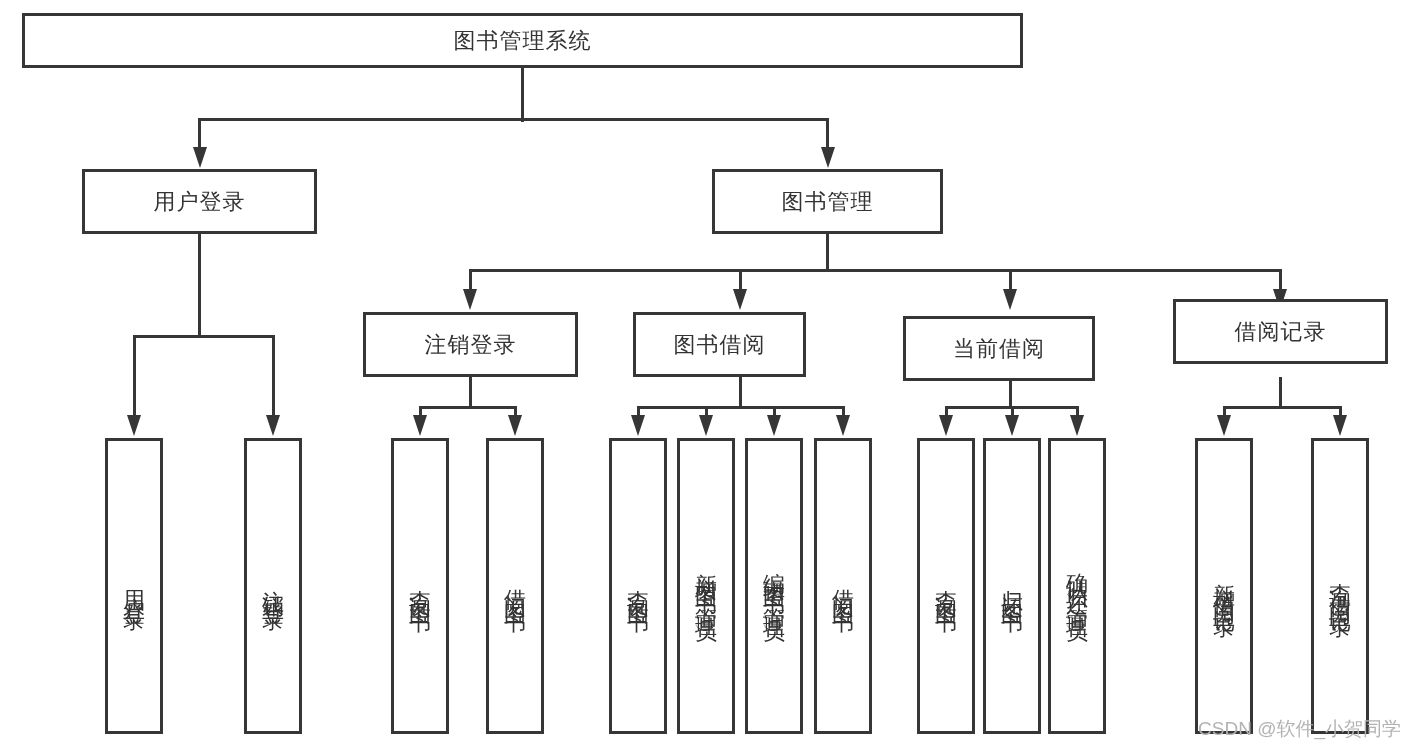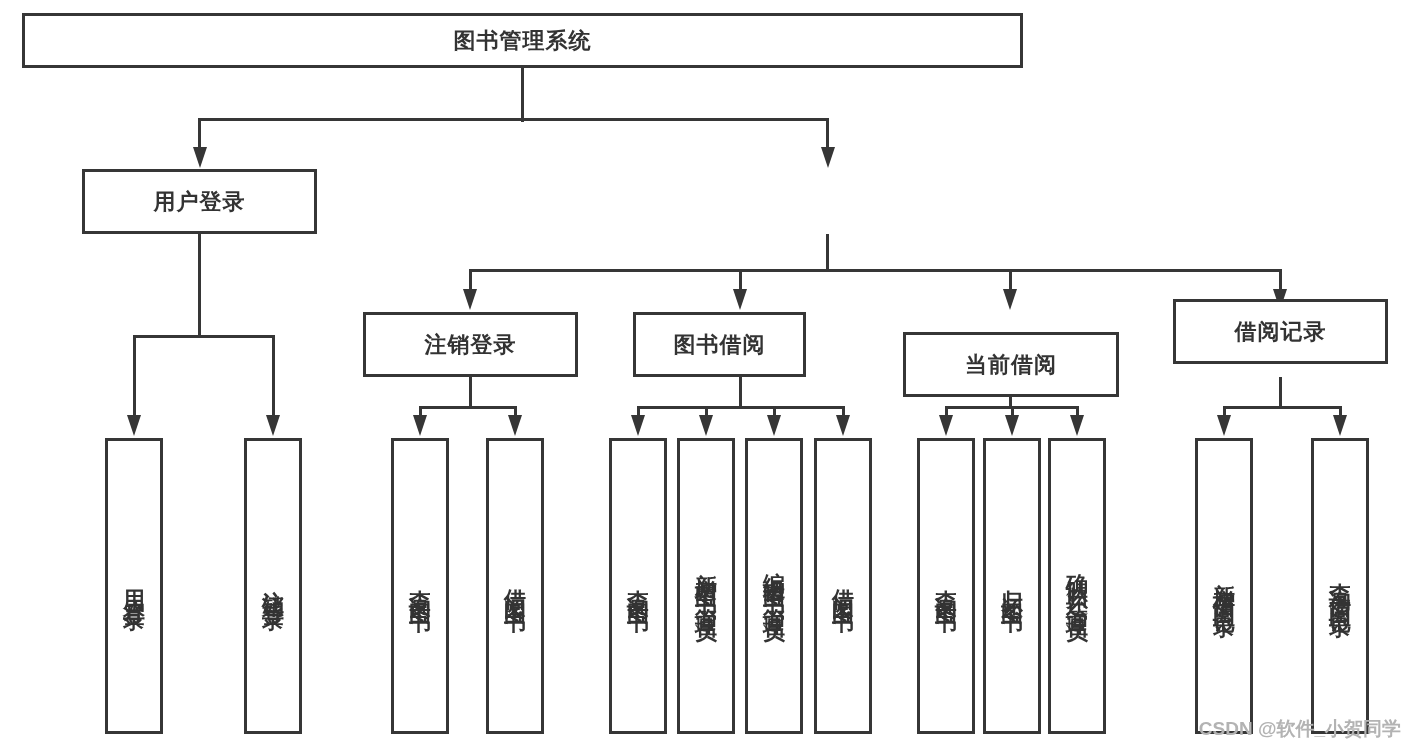"图书管理系统" .canvas { font-weight: bold -> none }
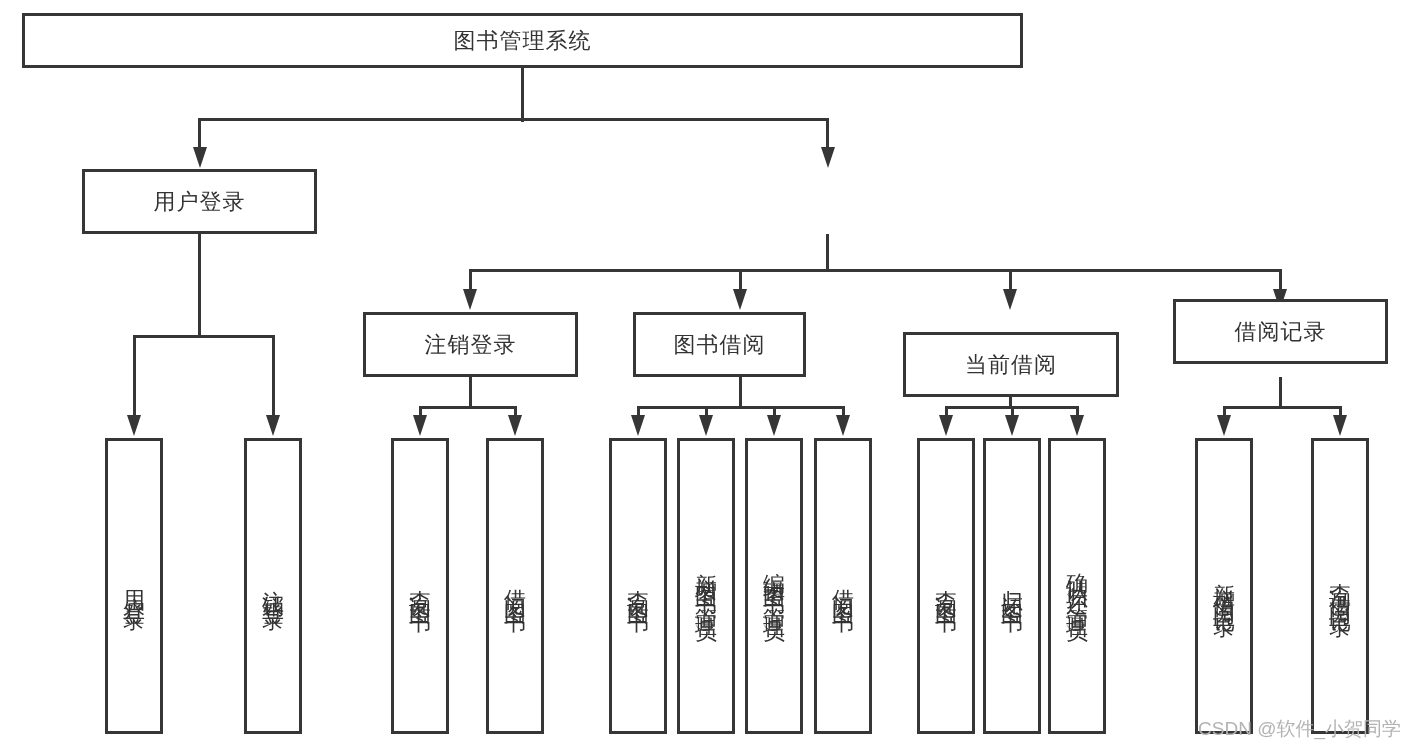"图书管理" div.box { html: none -> <div> <span>图书管理</span> </div> }
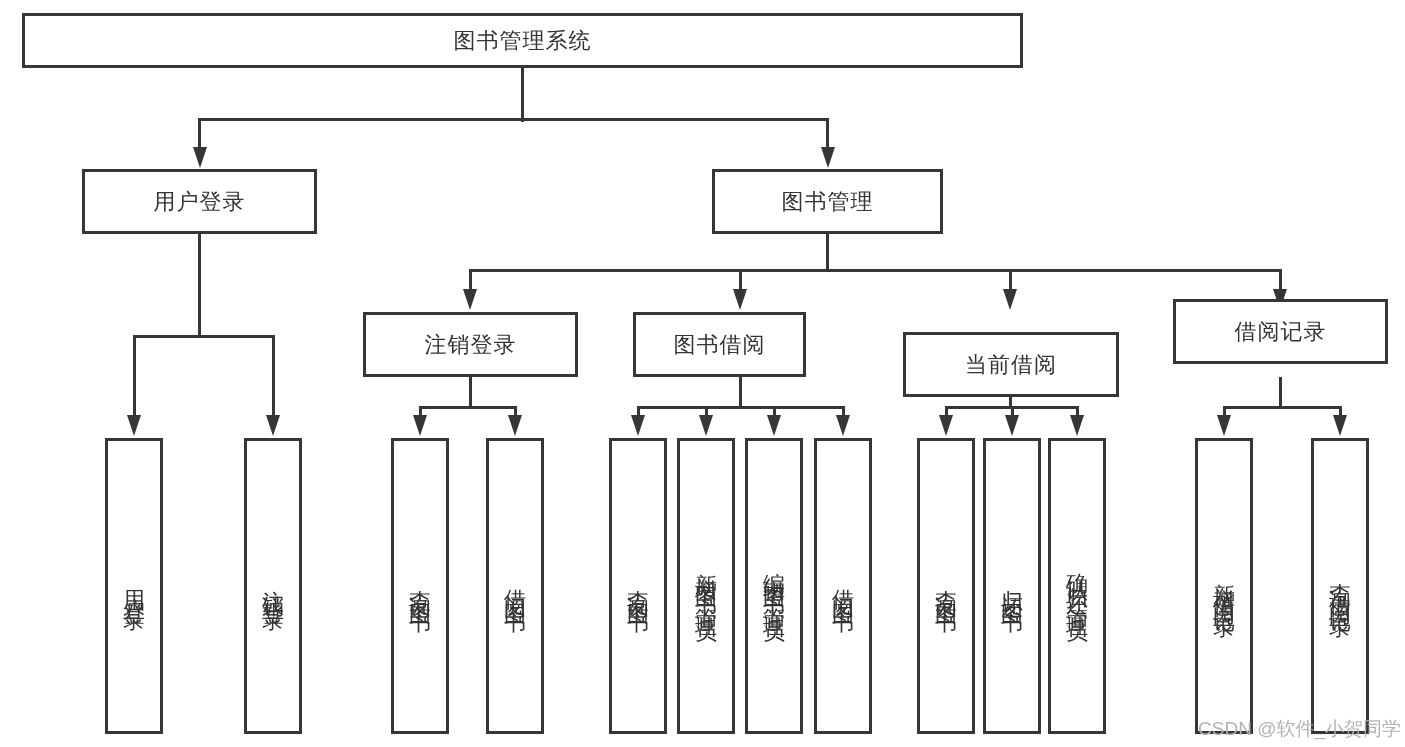"当前借阅" div.box { top: 332px -> 316px; width: 216px -> 192px }
